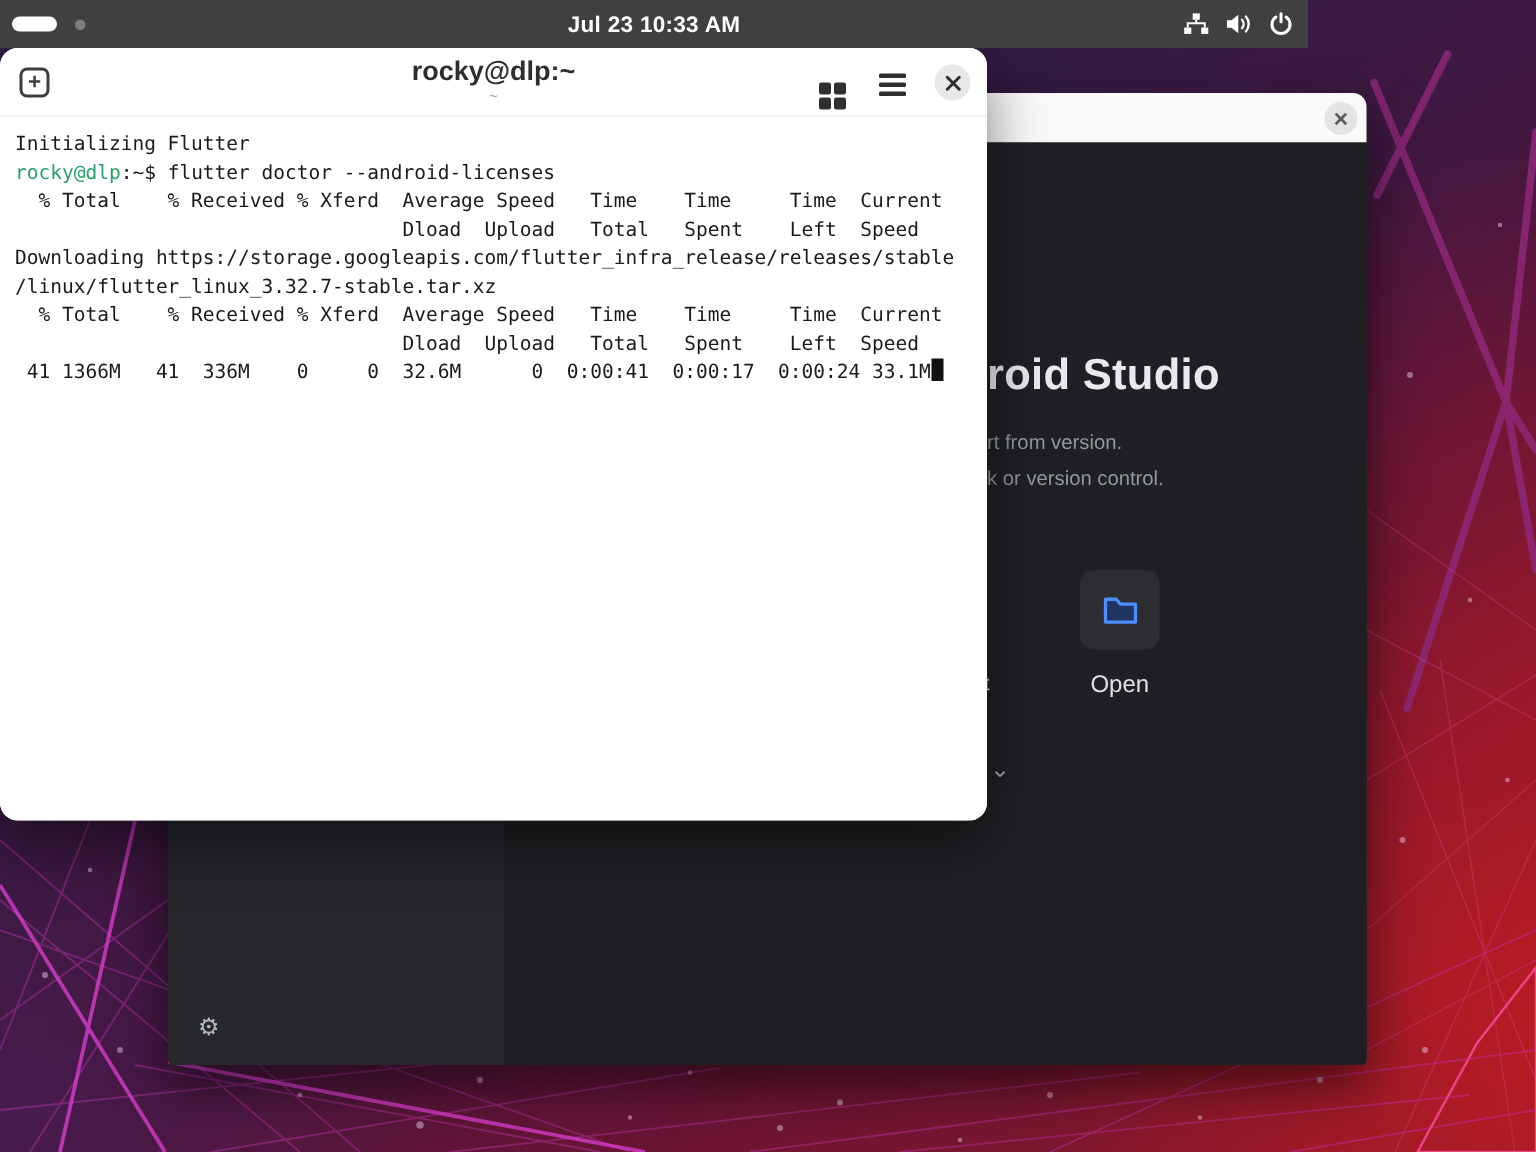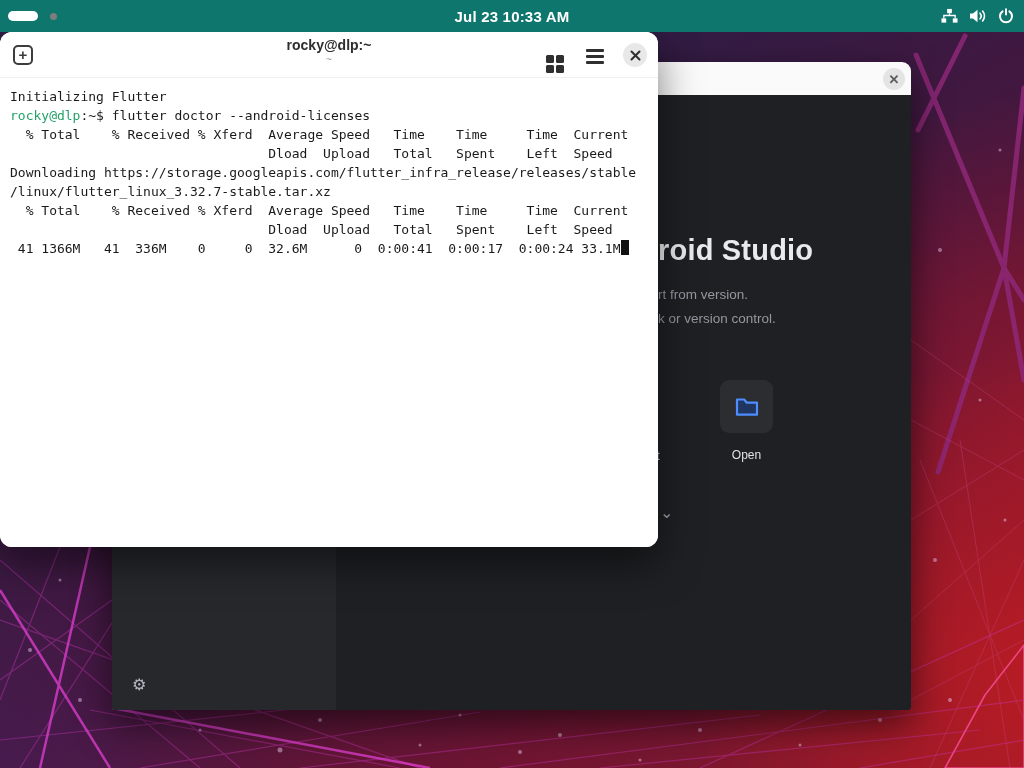"Jul 23 10:33 AM" .top-bar { background: #0f766e -> #404040; width: 1024px -> 872px }
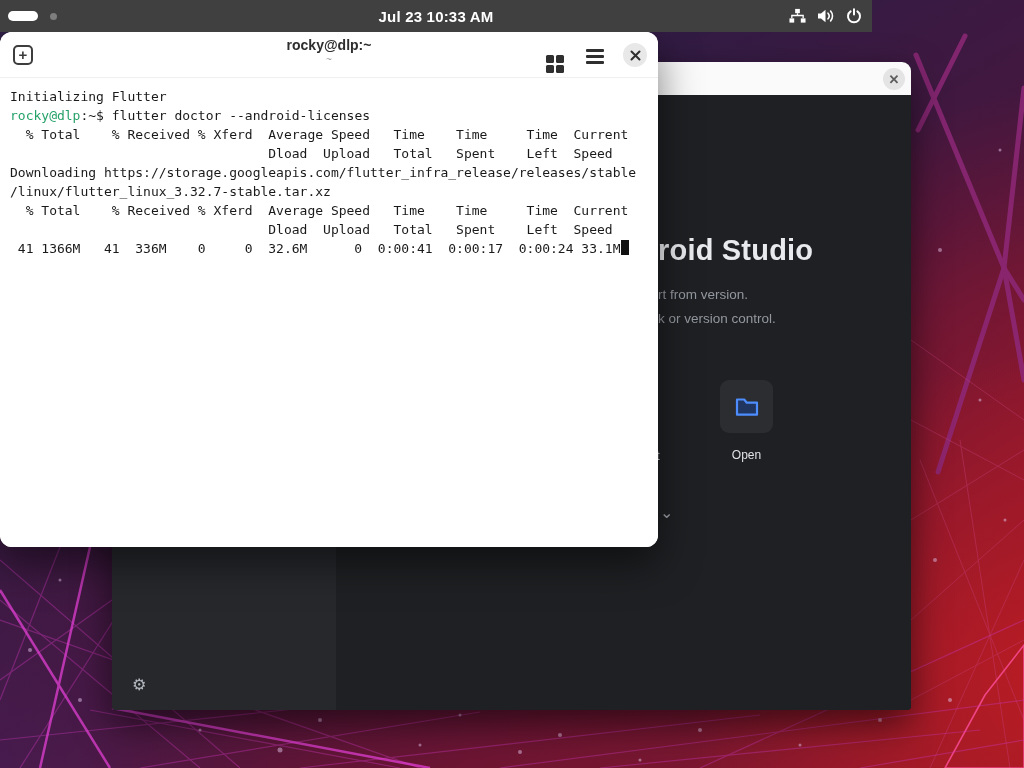"rocky@dlp:~" .term-title { font-size: 14px -> 18px }
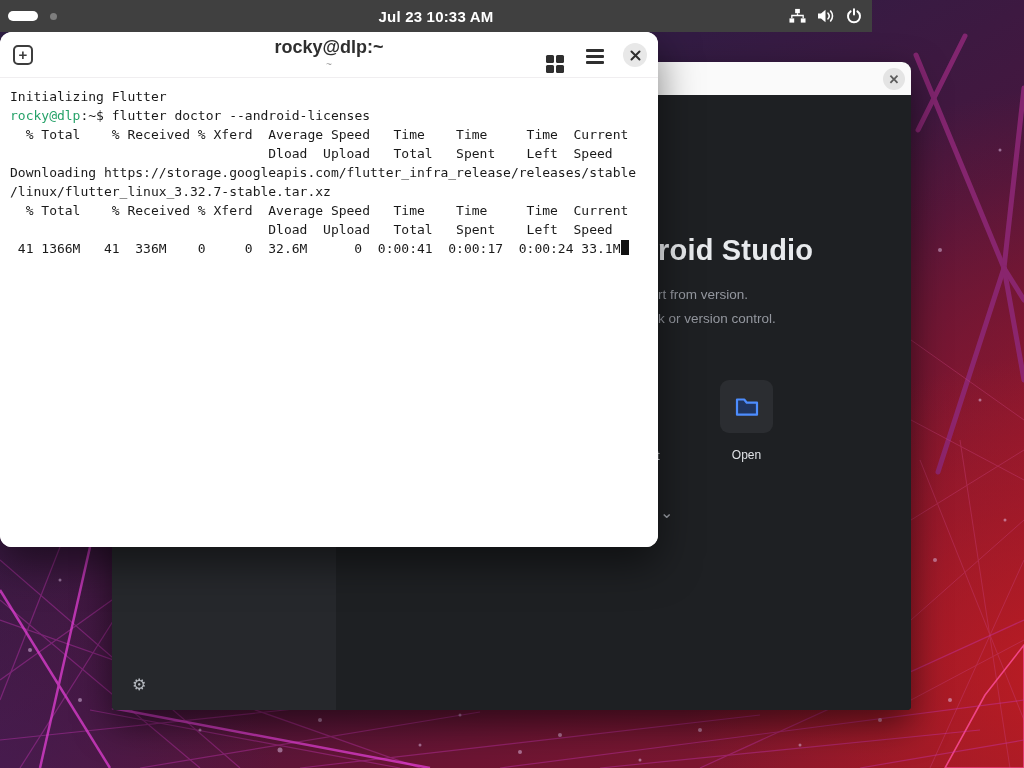"Open" .as-open-label { font-size: 12px -> 16px }
